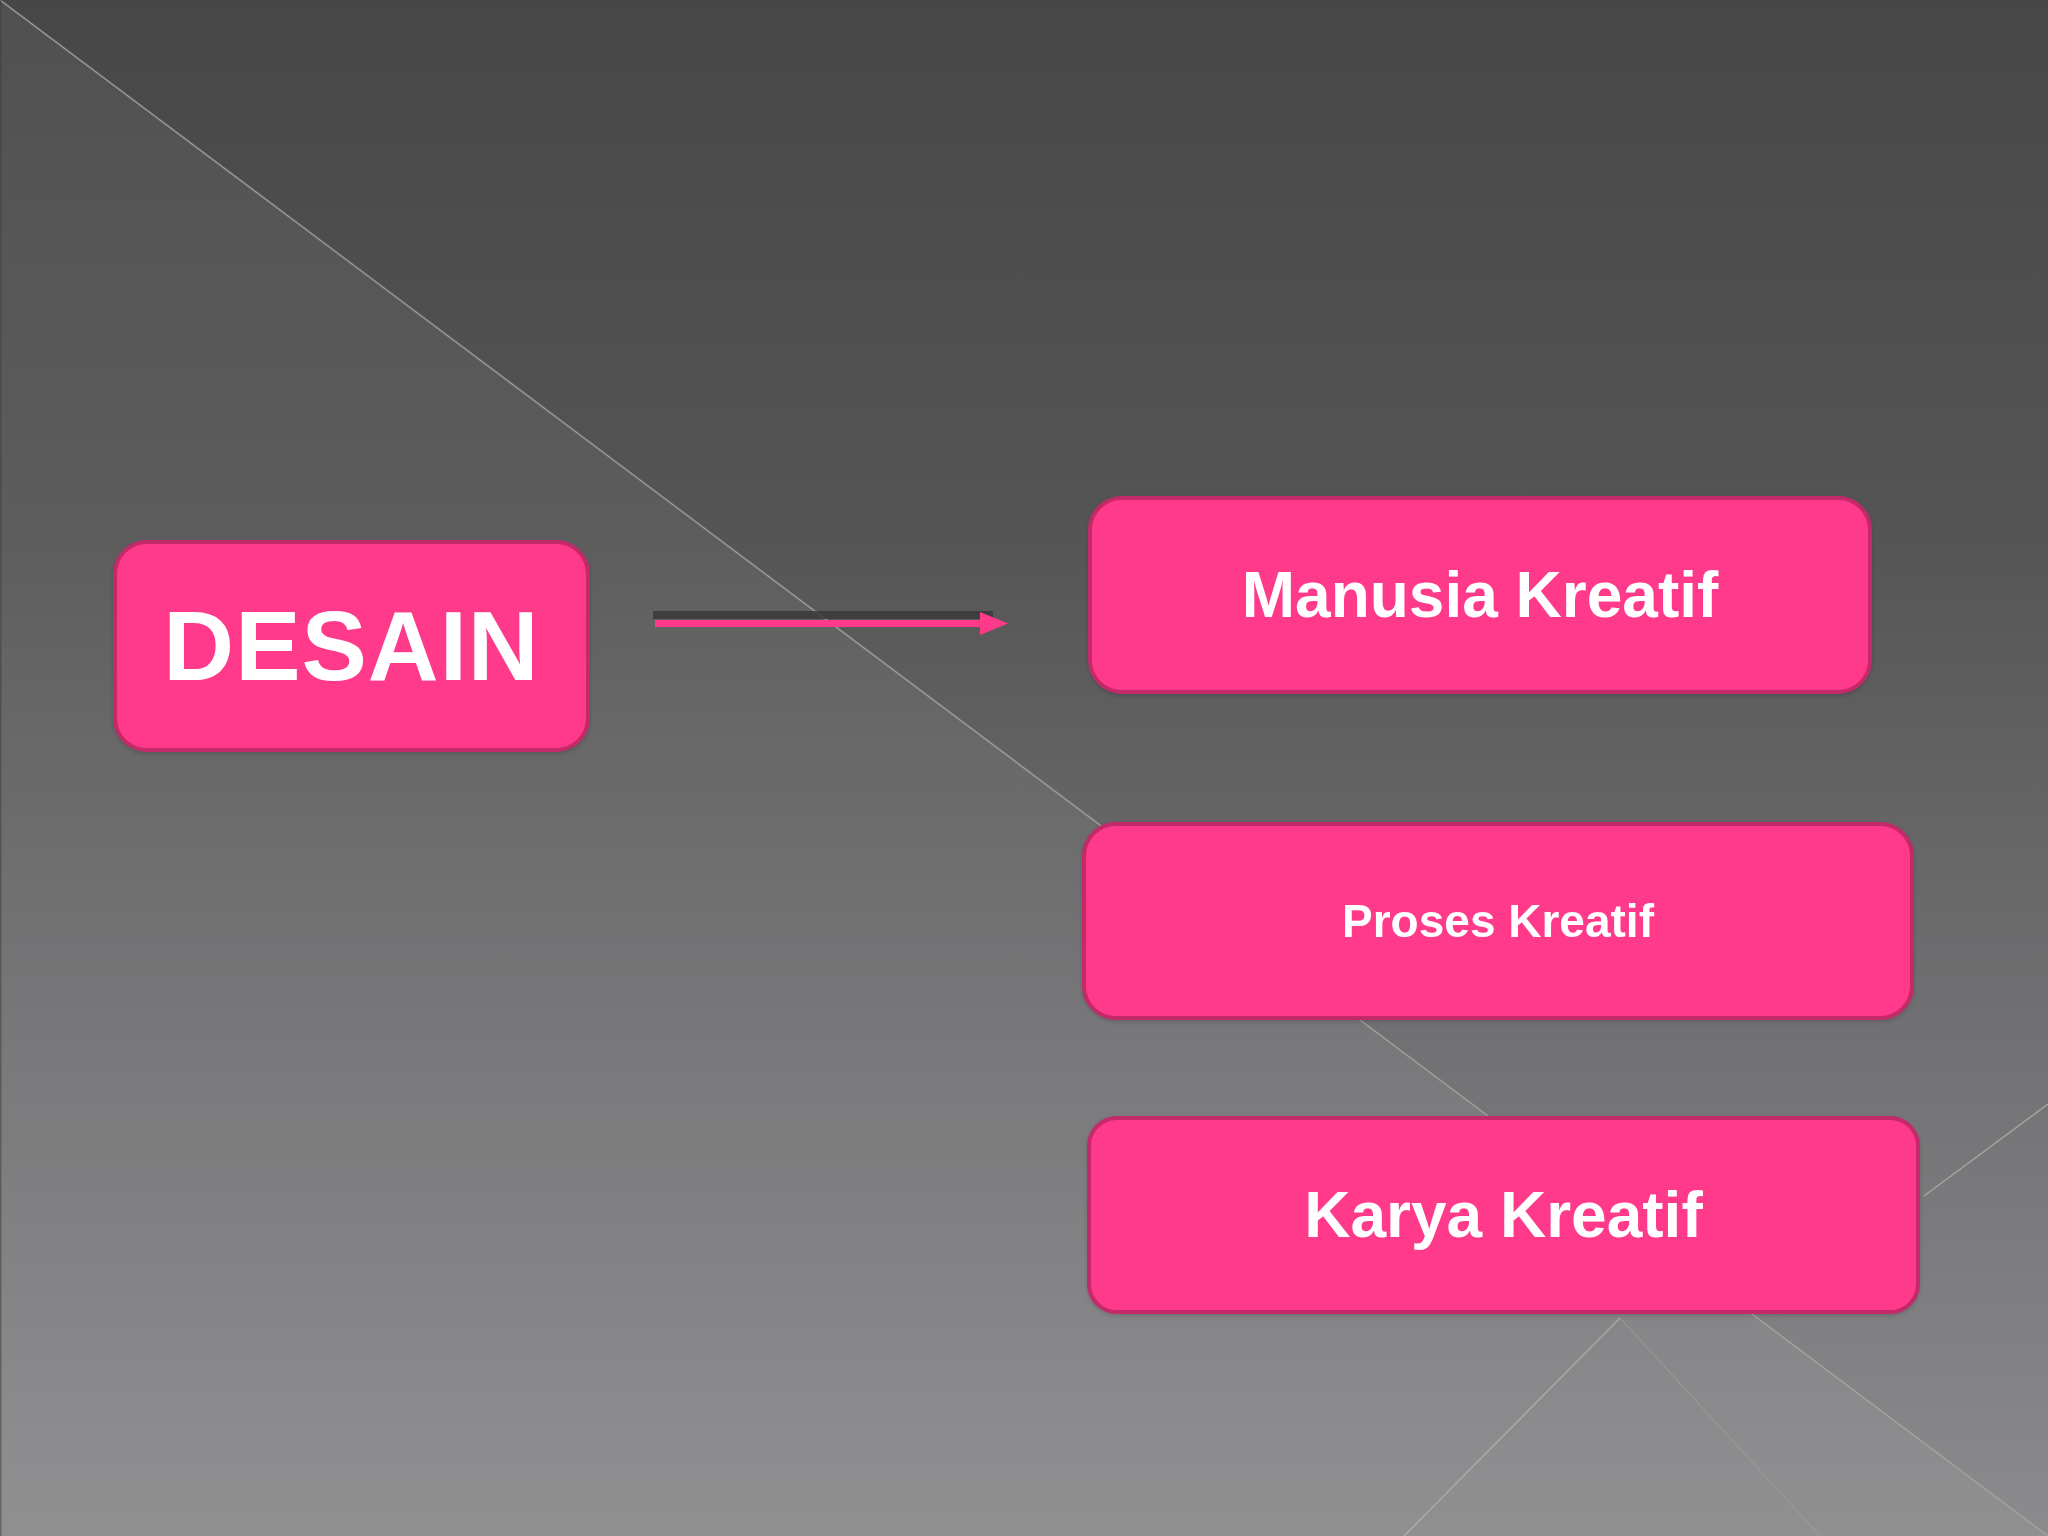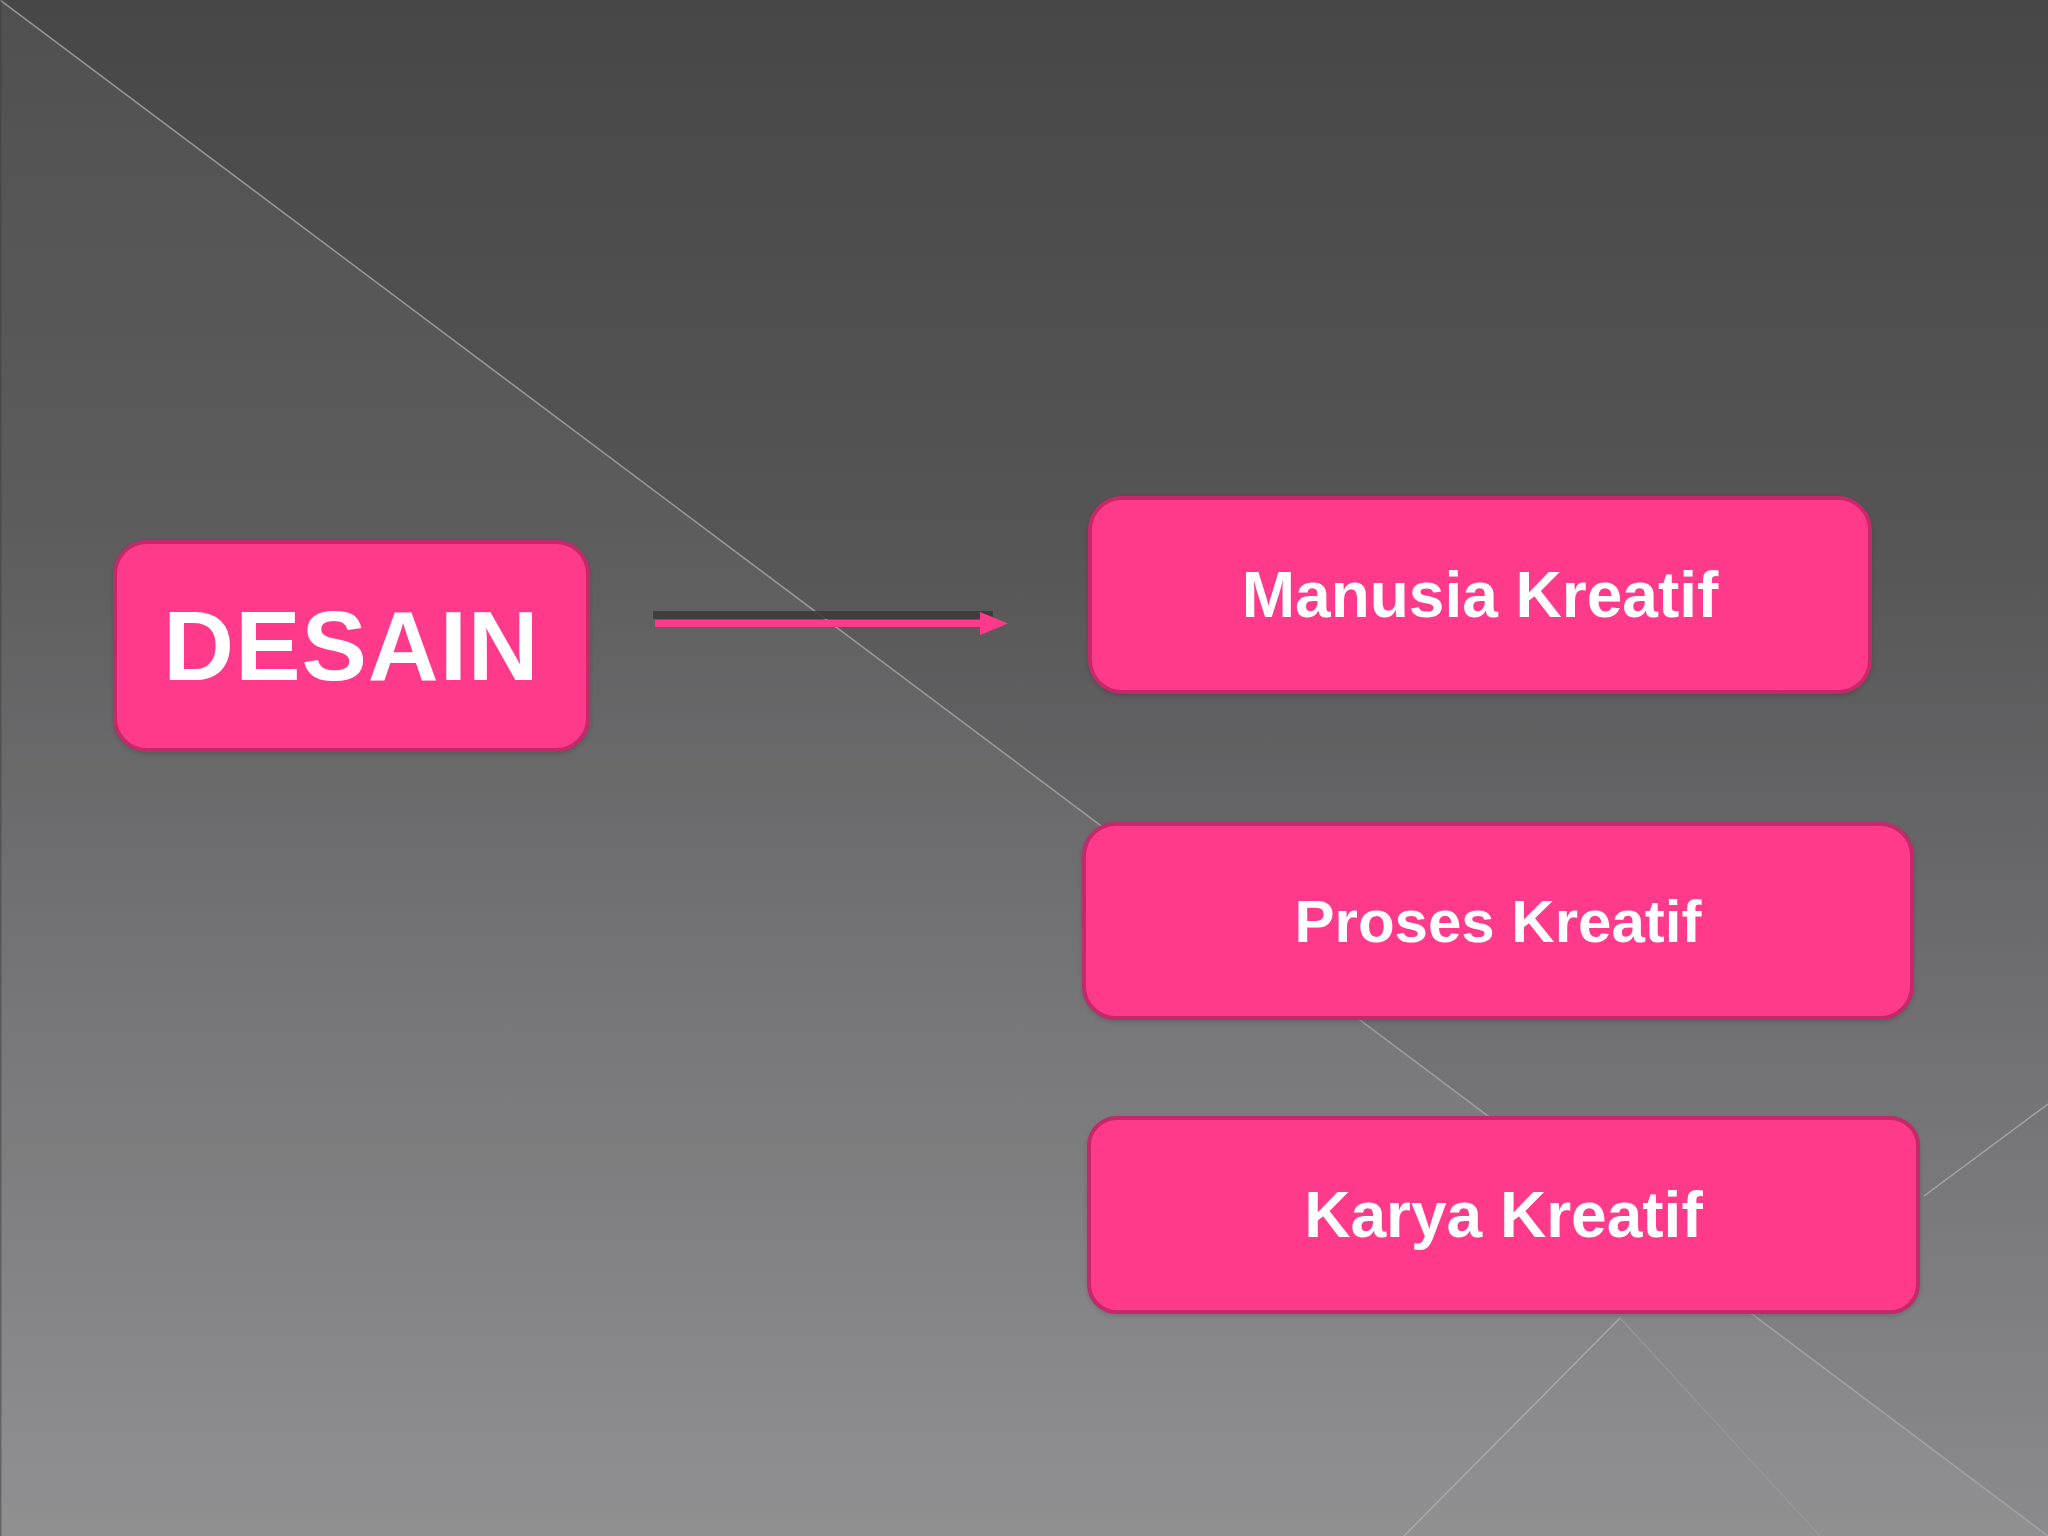"Proses Kreatif" #proses { font-size: 60px -> 46px }
